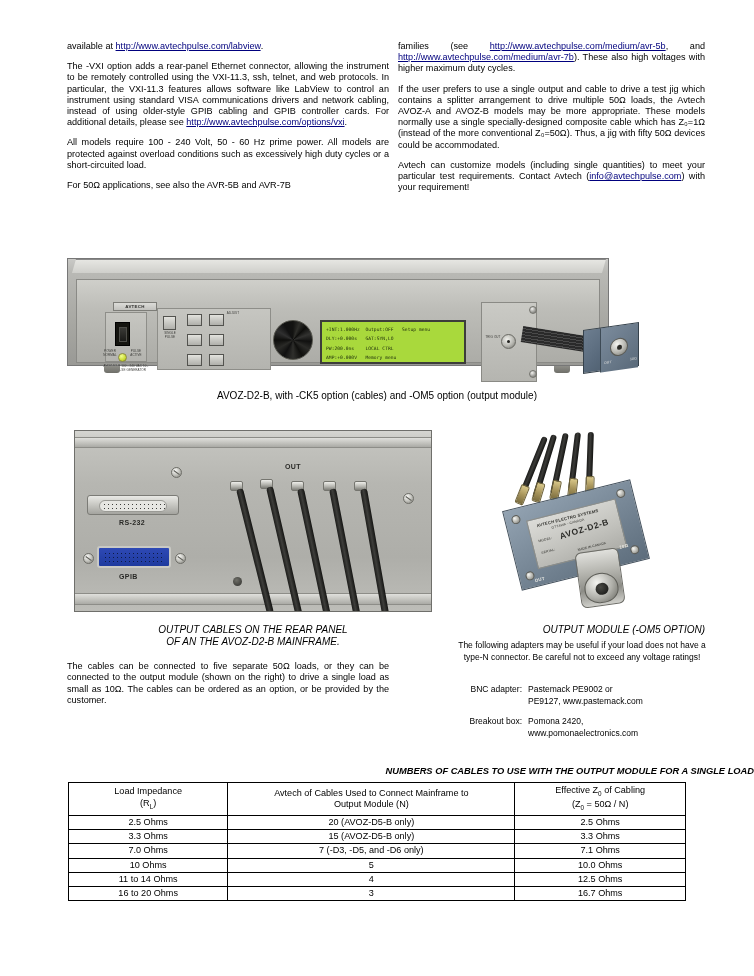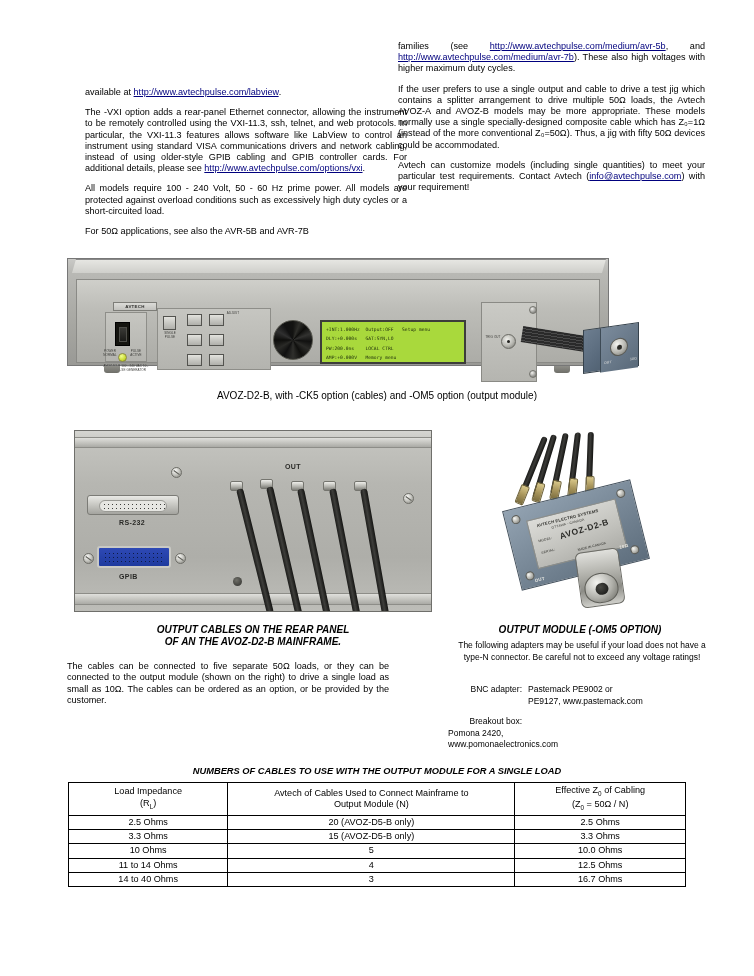"available at" .col.left { left: 85px -> 67px; margin-top: 46px -> none }
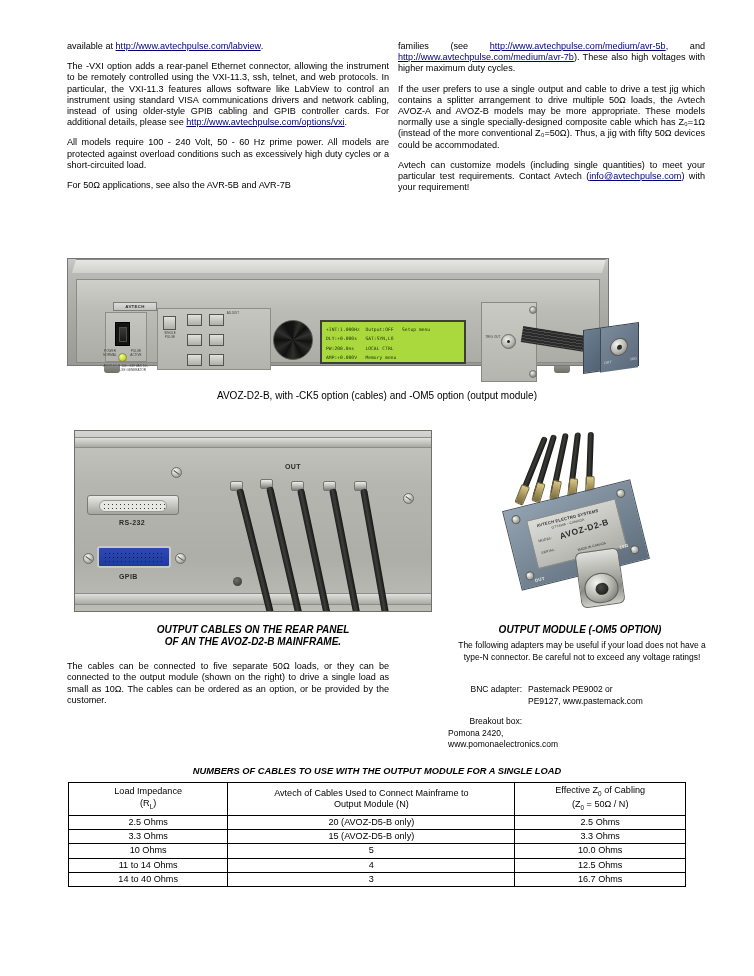"OUTPUT CABLES ON THE REAR" .caption.italic { font-weight: bold -> normal }
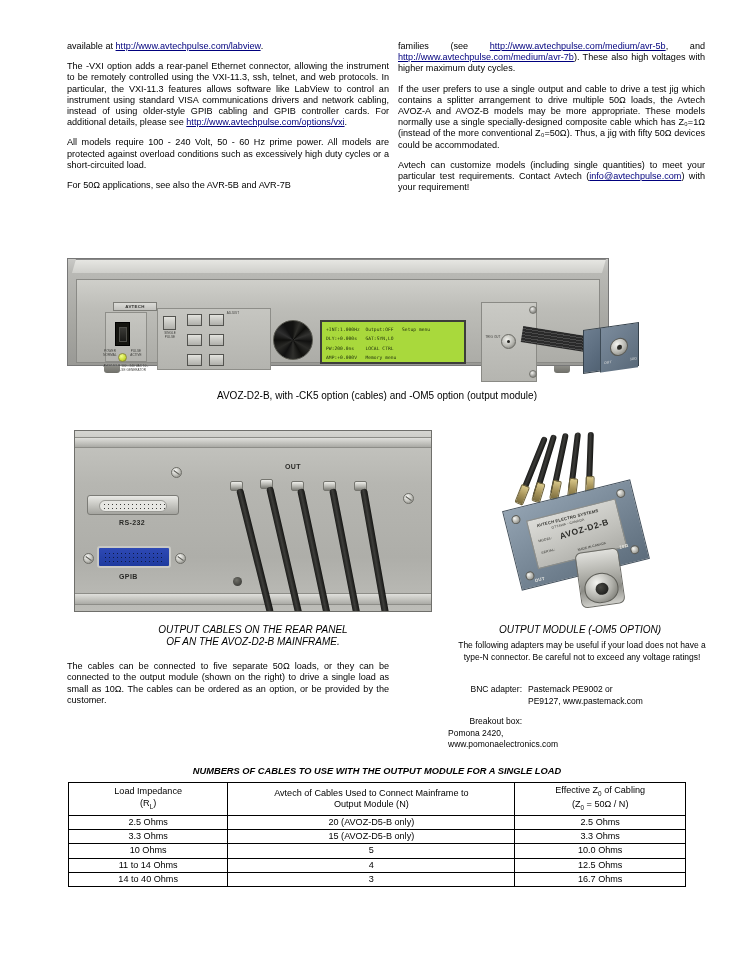"OUTPUT MODULE (-OM5 OPTION)" div.caption { text-align: none -> right }
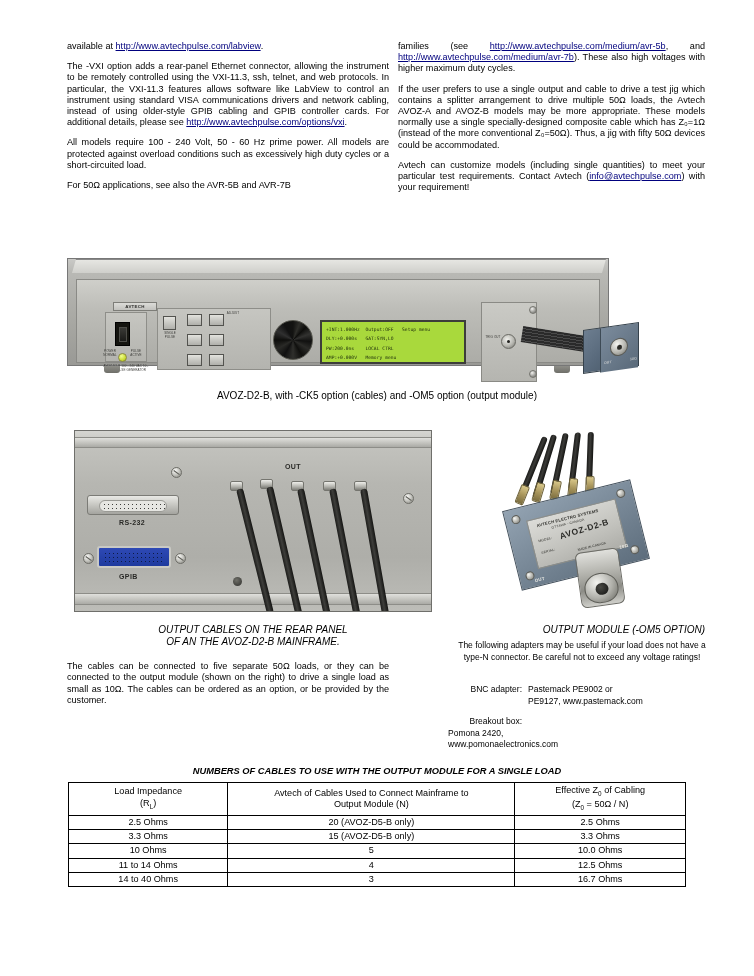"Breakout box:" .adapters .row:last-child { flex-direction: column -> none }
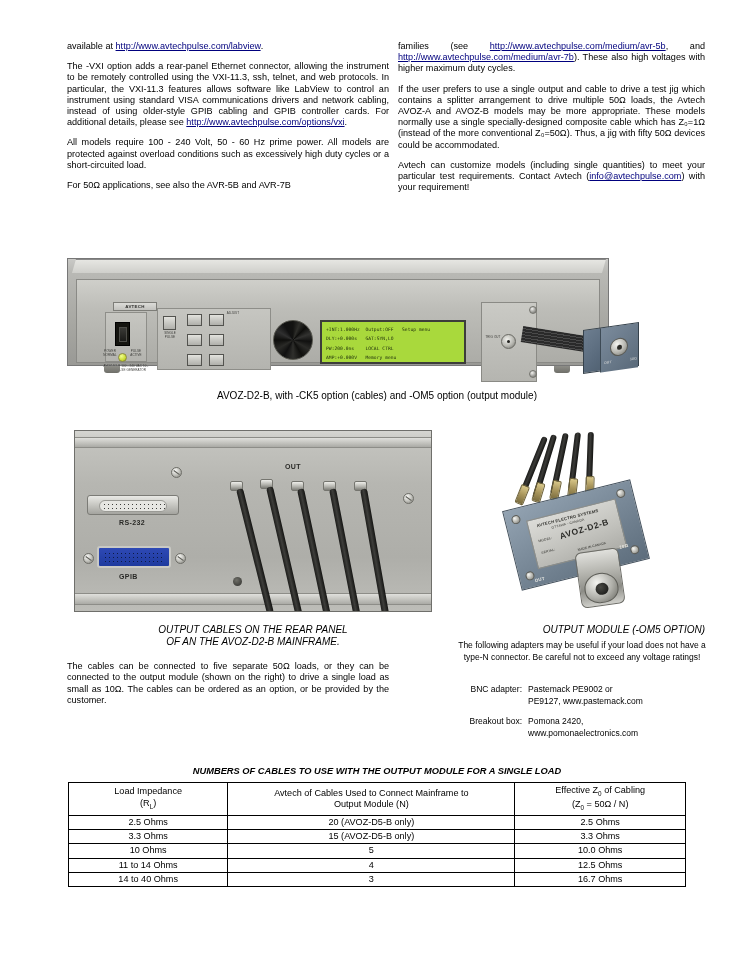"NUMBERS OF CABLES TO USE" .tbl-title { text-align: center -> right }
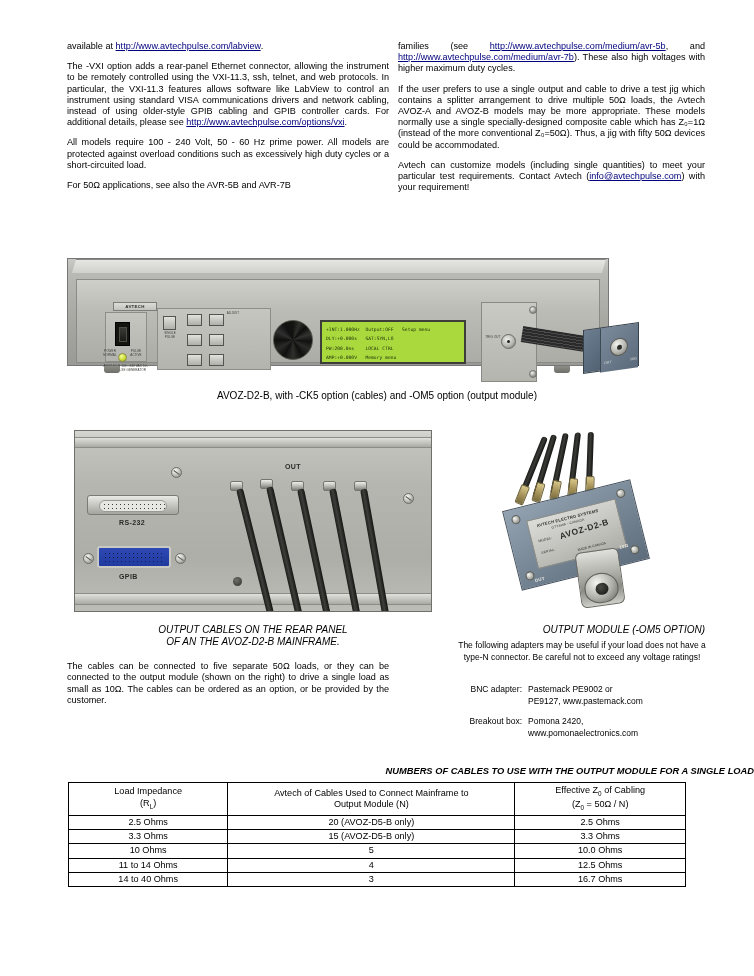"7.0 Ohms" tr { html: none -> <tr> <td>7.0 Ohms</td> <td>7 (-D3, -D5, and -D6 only)</td> <td>7.1 Ohms</td> </tr> }
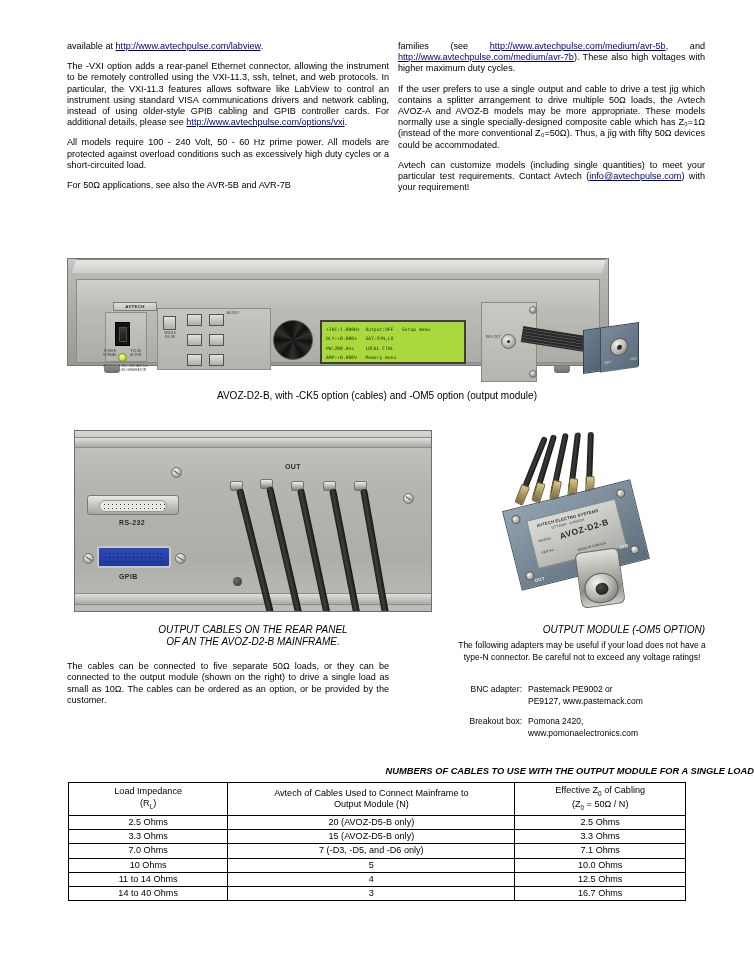"14 to 40 Ohms" td { text: 14 to 40 -> 16 to 20 }
